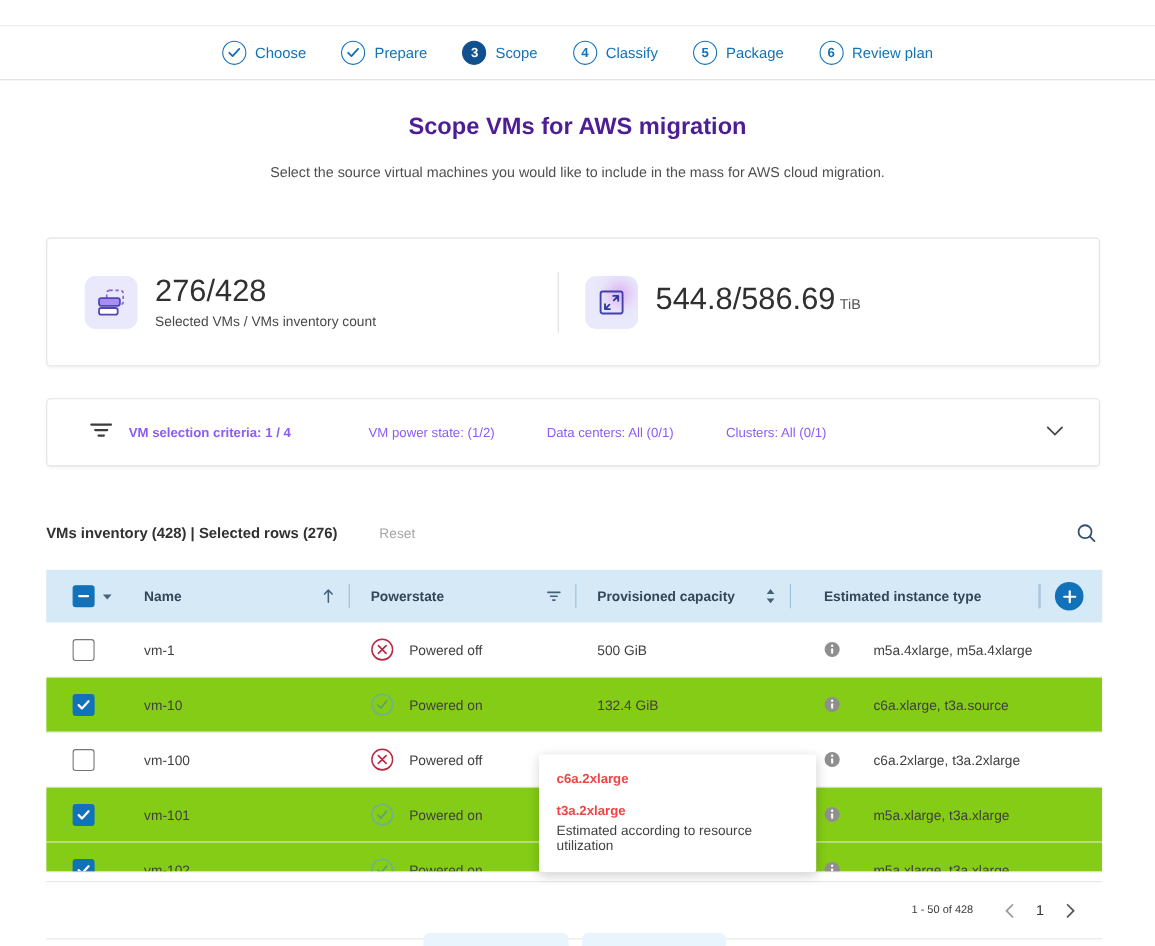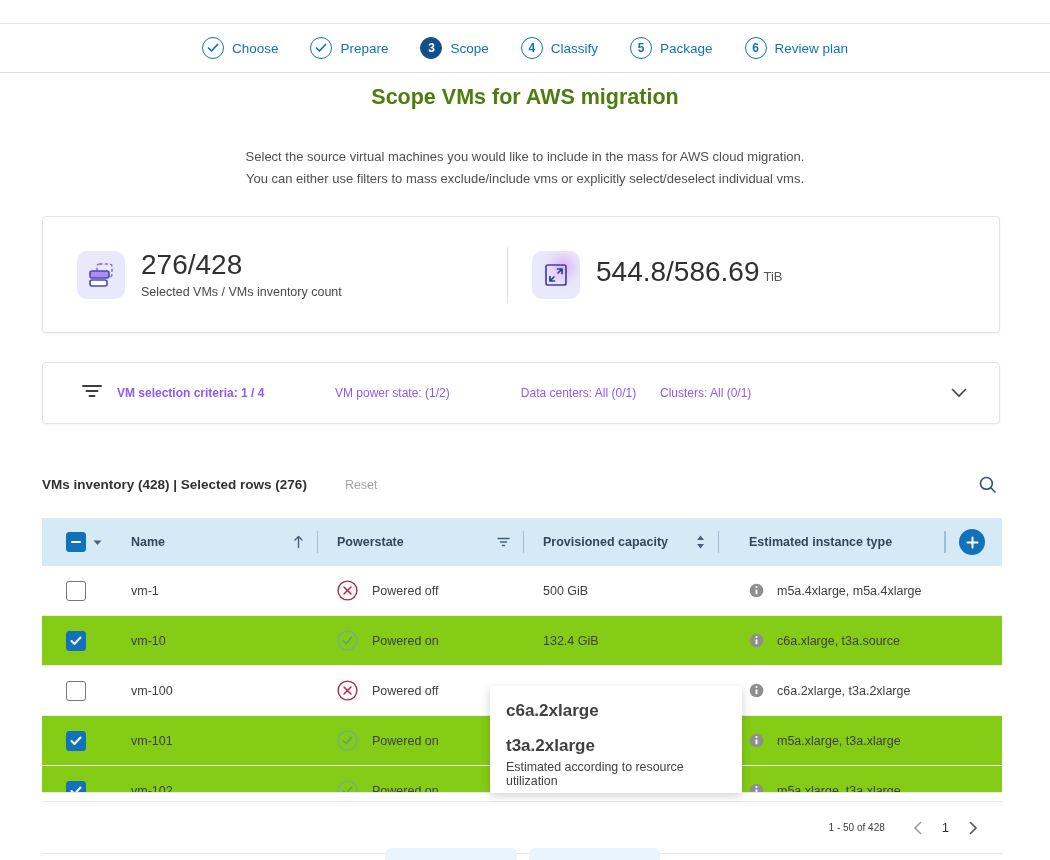"Scope VMs for AWS migration" .page-title { color: #4d7c0f -> #4c1d95; top: 85px -> 103px }
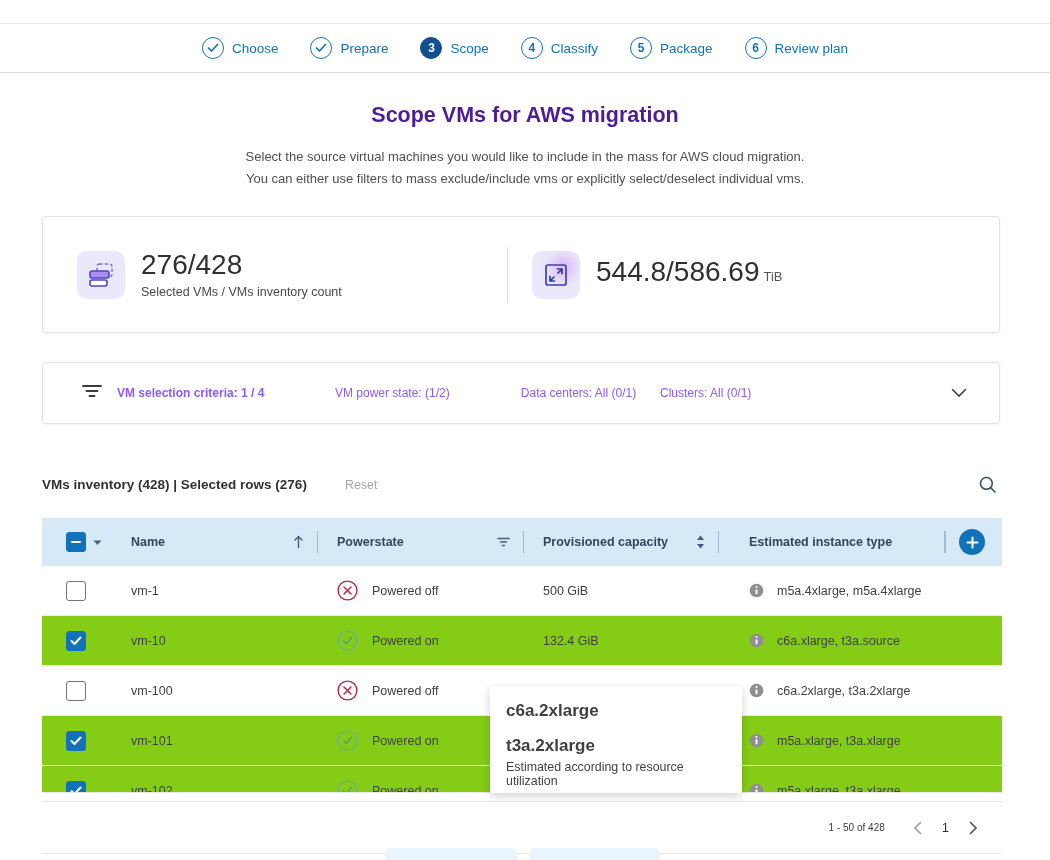"You can either use filters" p.page-desc { html: <p>You can either use filters to mass exclude/include vms or explicitly select/deselect individual vms.</p> -> none }
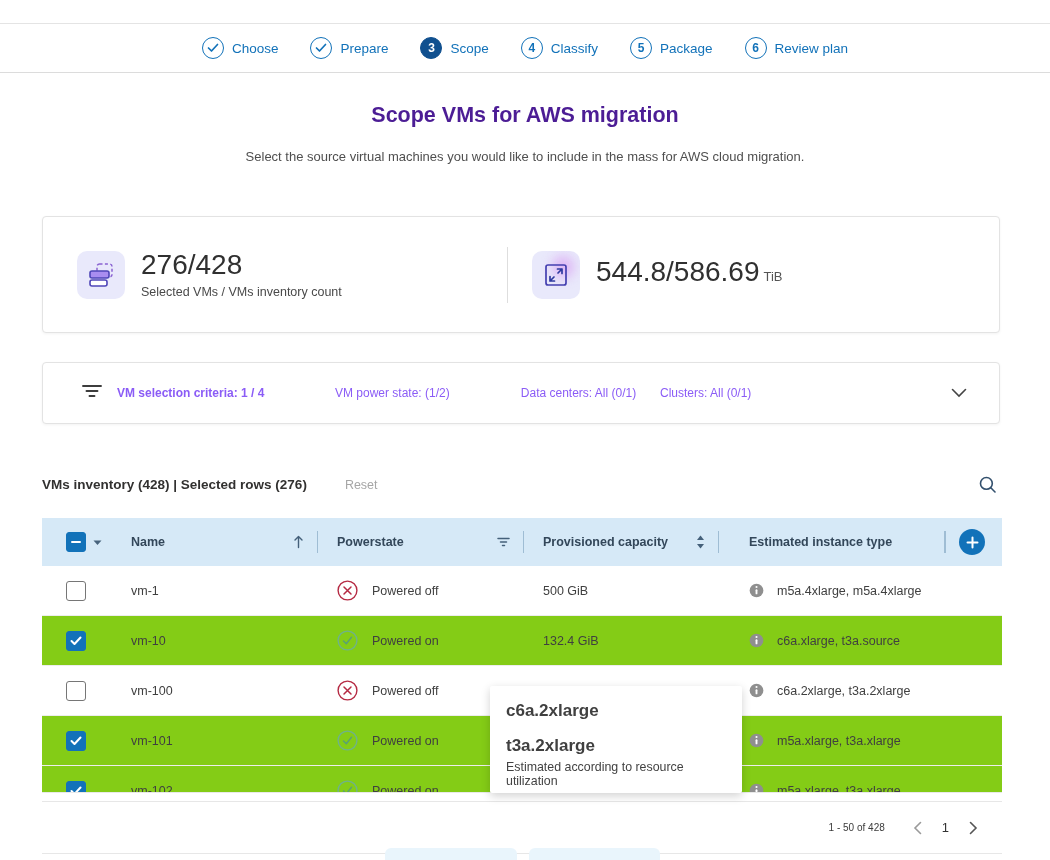"Data centers: All (0/1)" .f3 { text-align: center -> none }
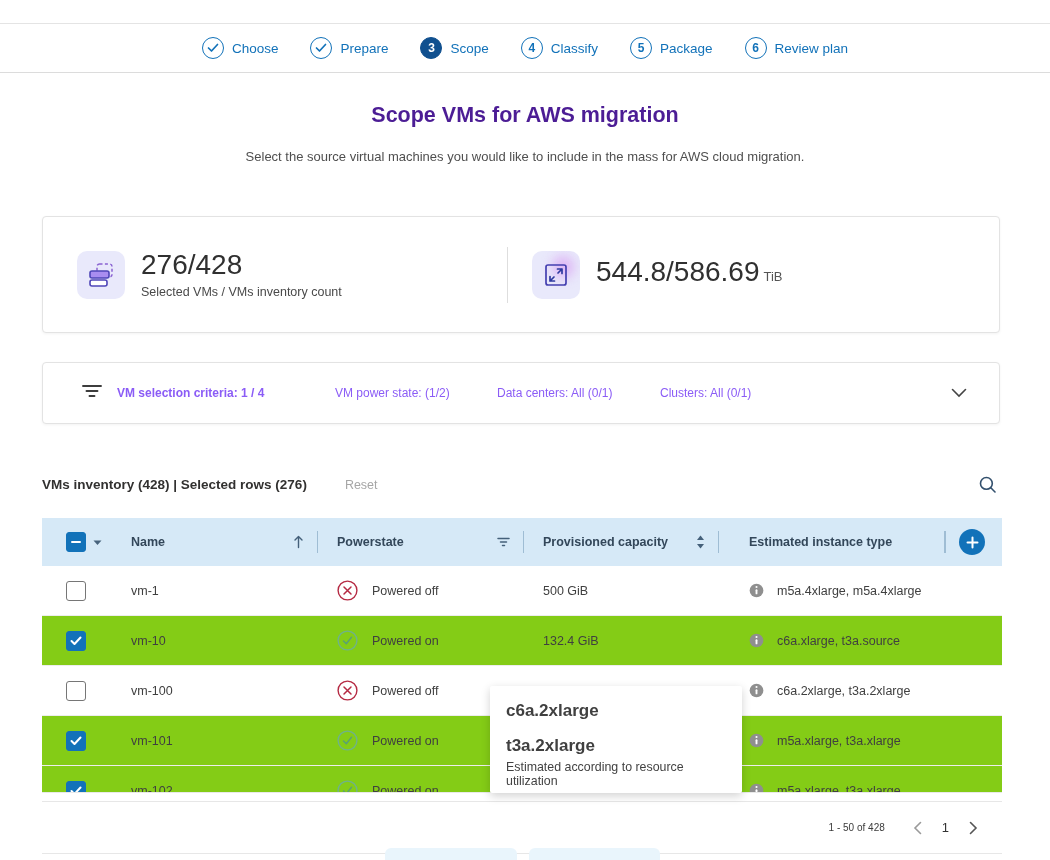"m5a.4xlarge, m5a.4xlarge" .c-inst { gap: 13px -> 30px }
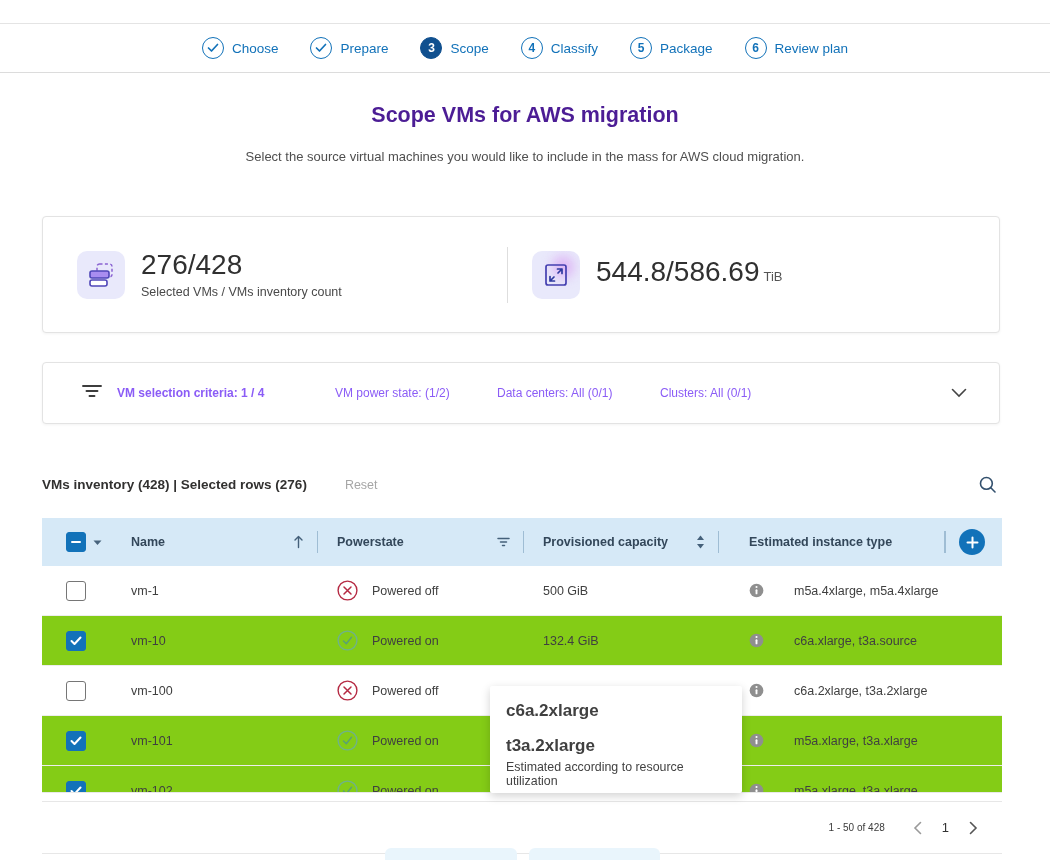"c6a.2xlarge" .tt-name { color: #404040 -> #ef4444; font-size: 17px -> 12px }
